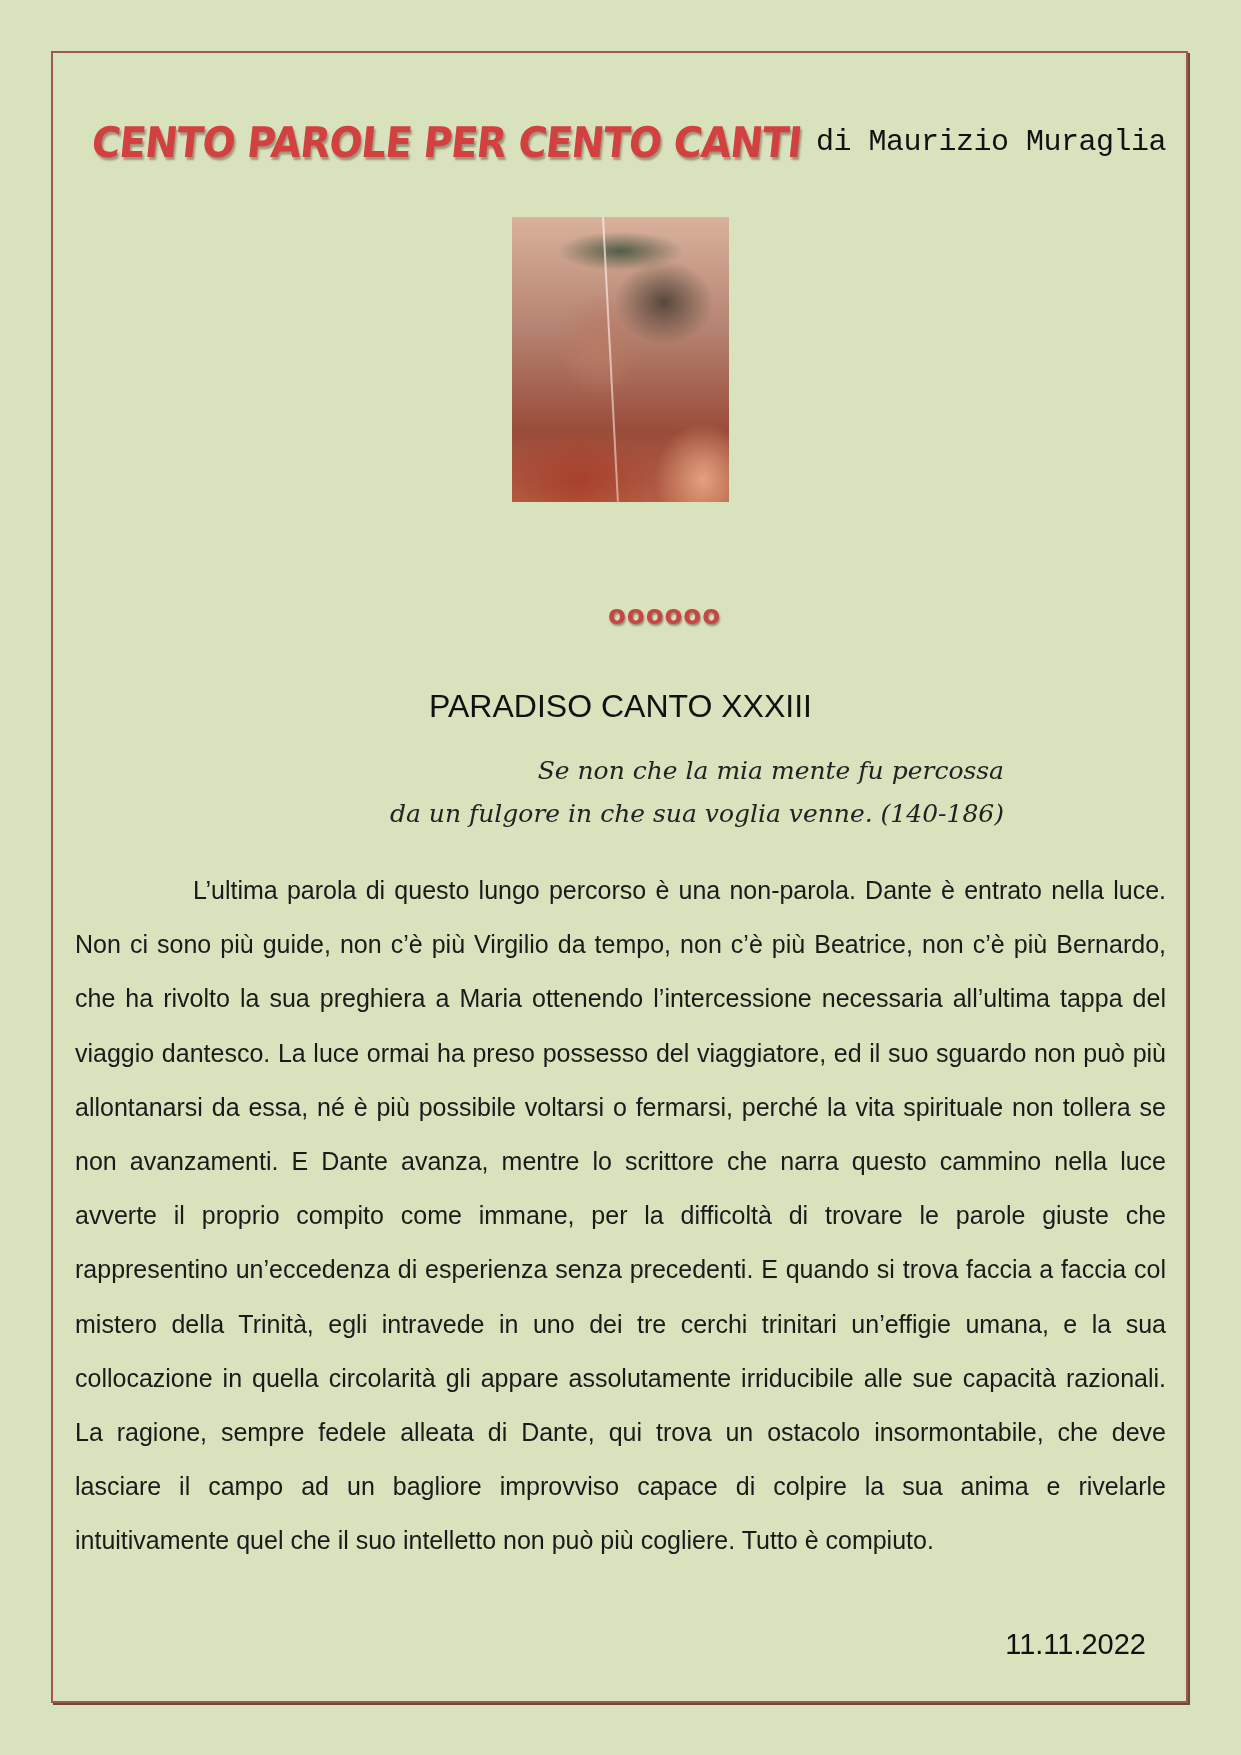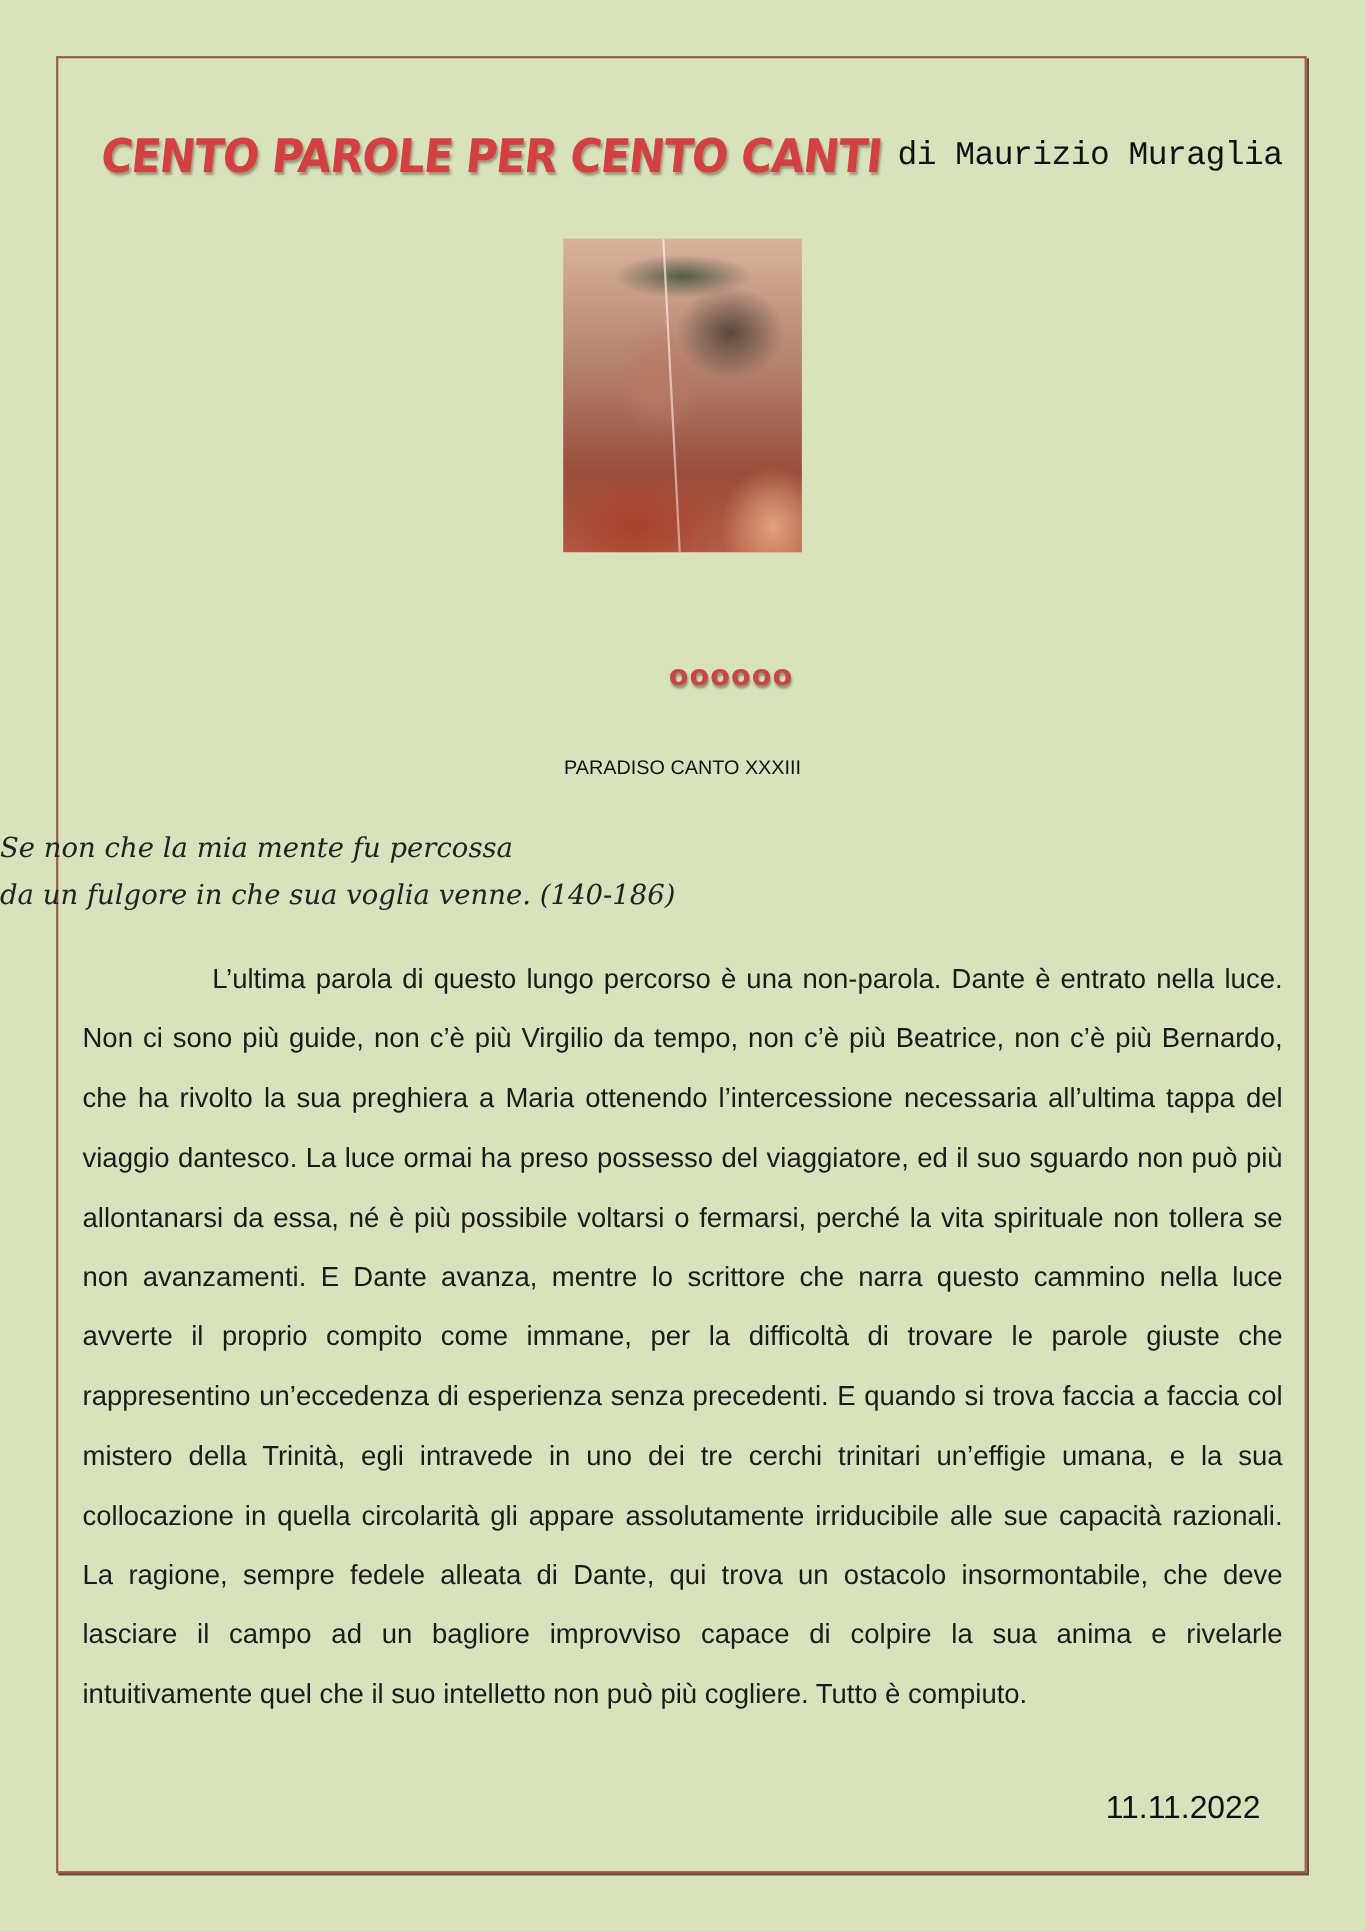"PARADISO CANTO XXXIII" .canto-title { font-size: 18px -> 32px }
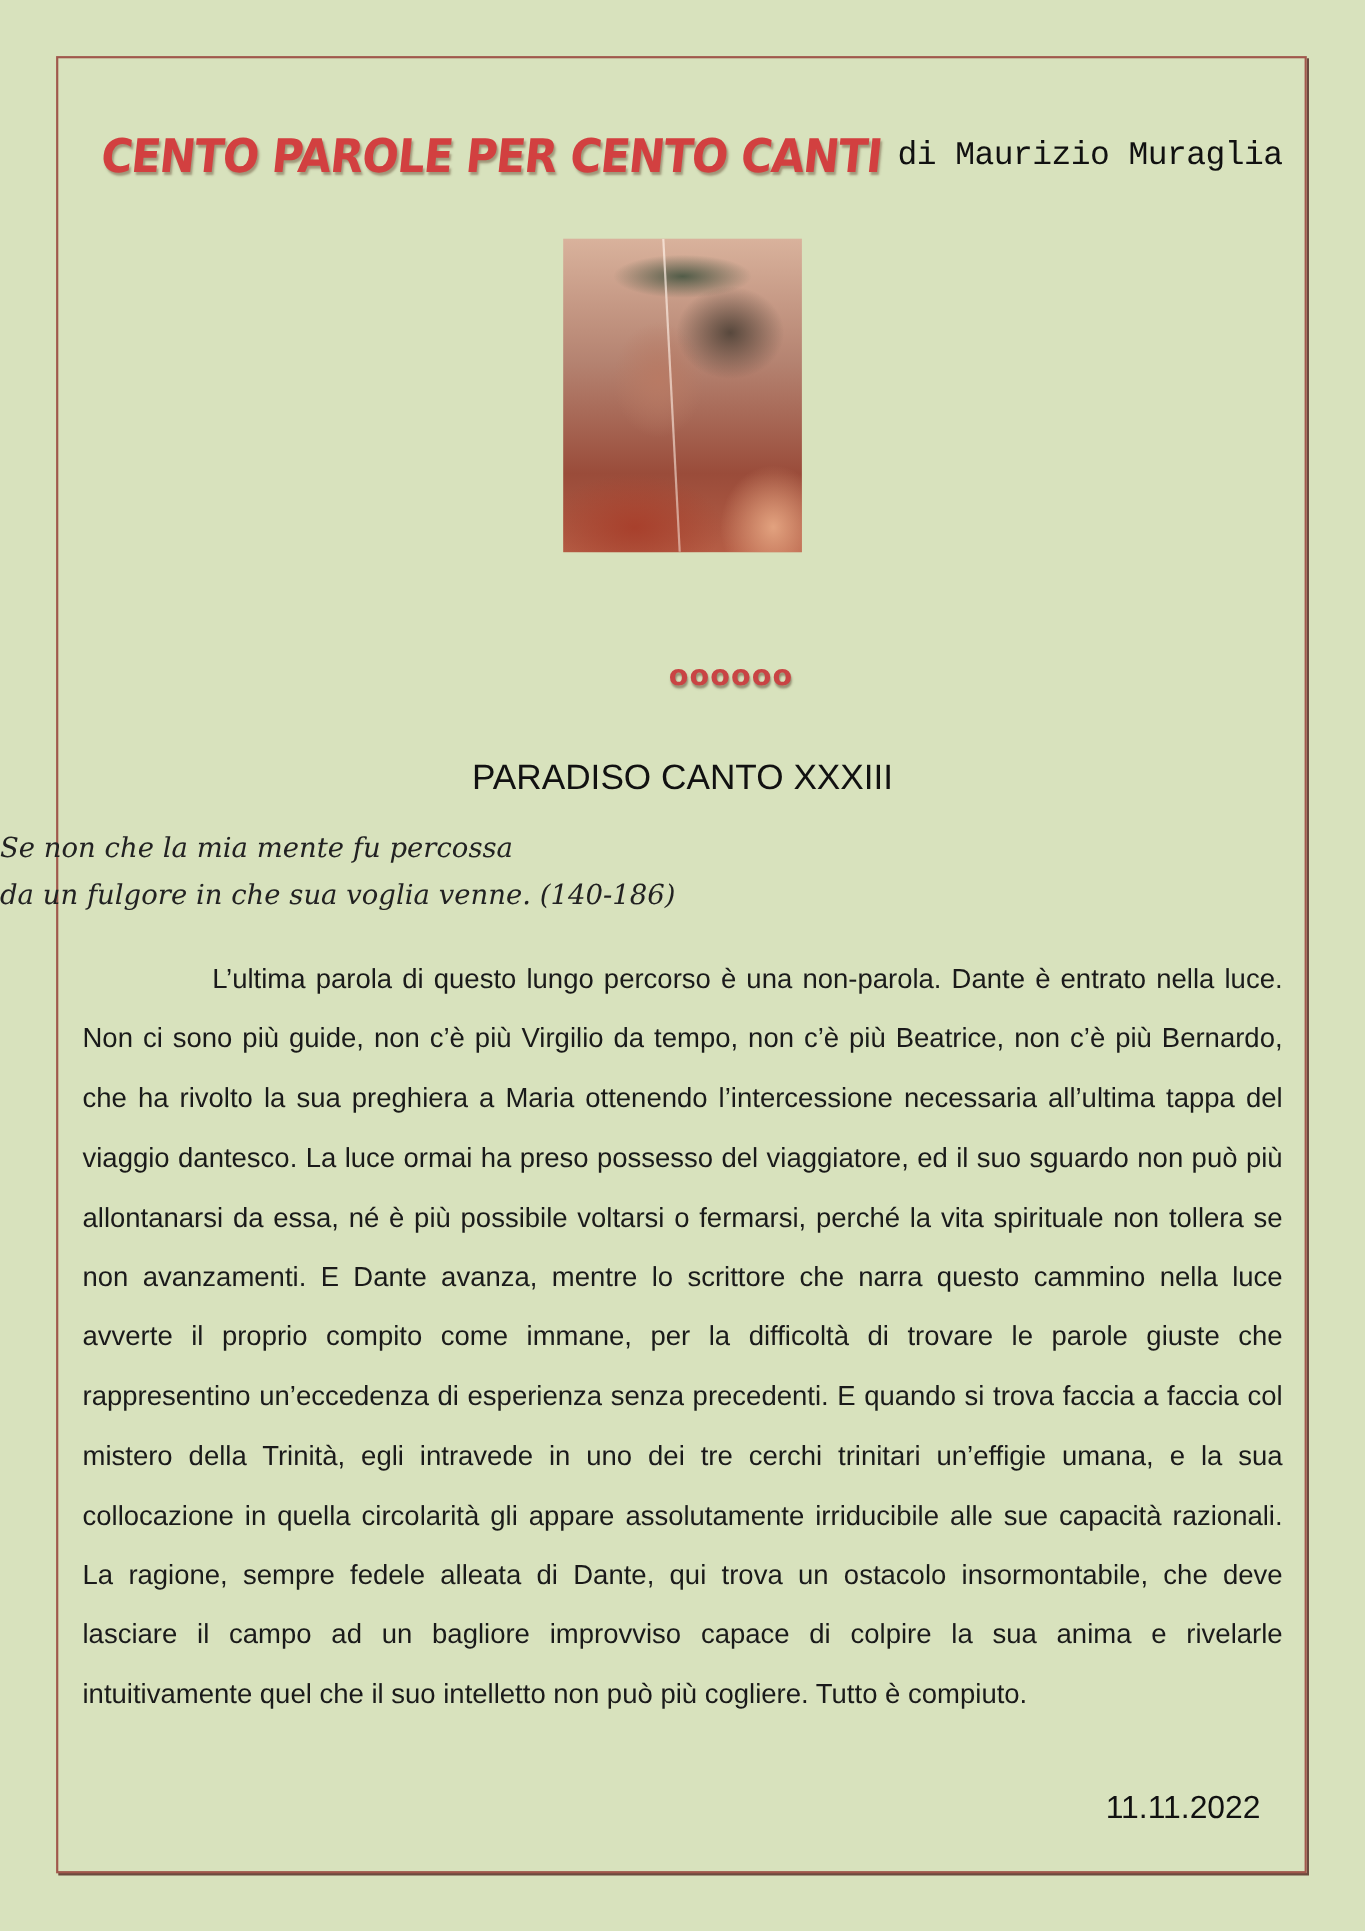"Se non che la mia" .quote { text-align: left -> right }
